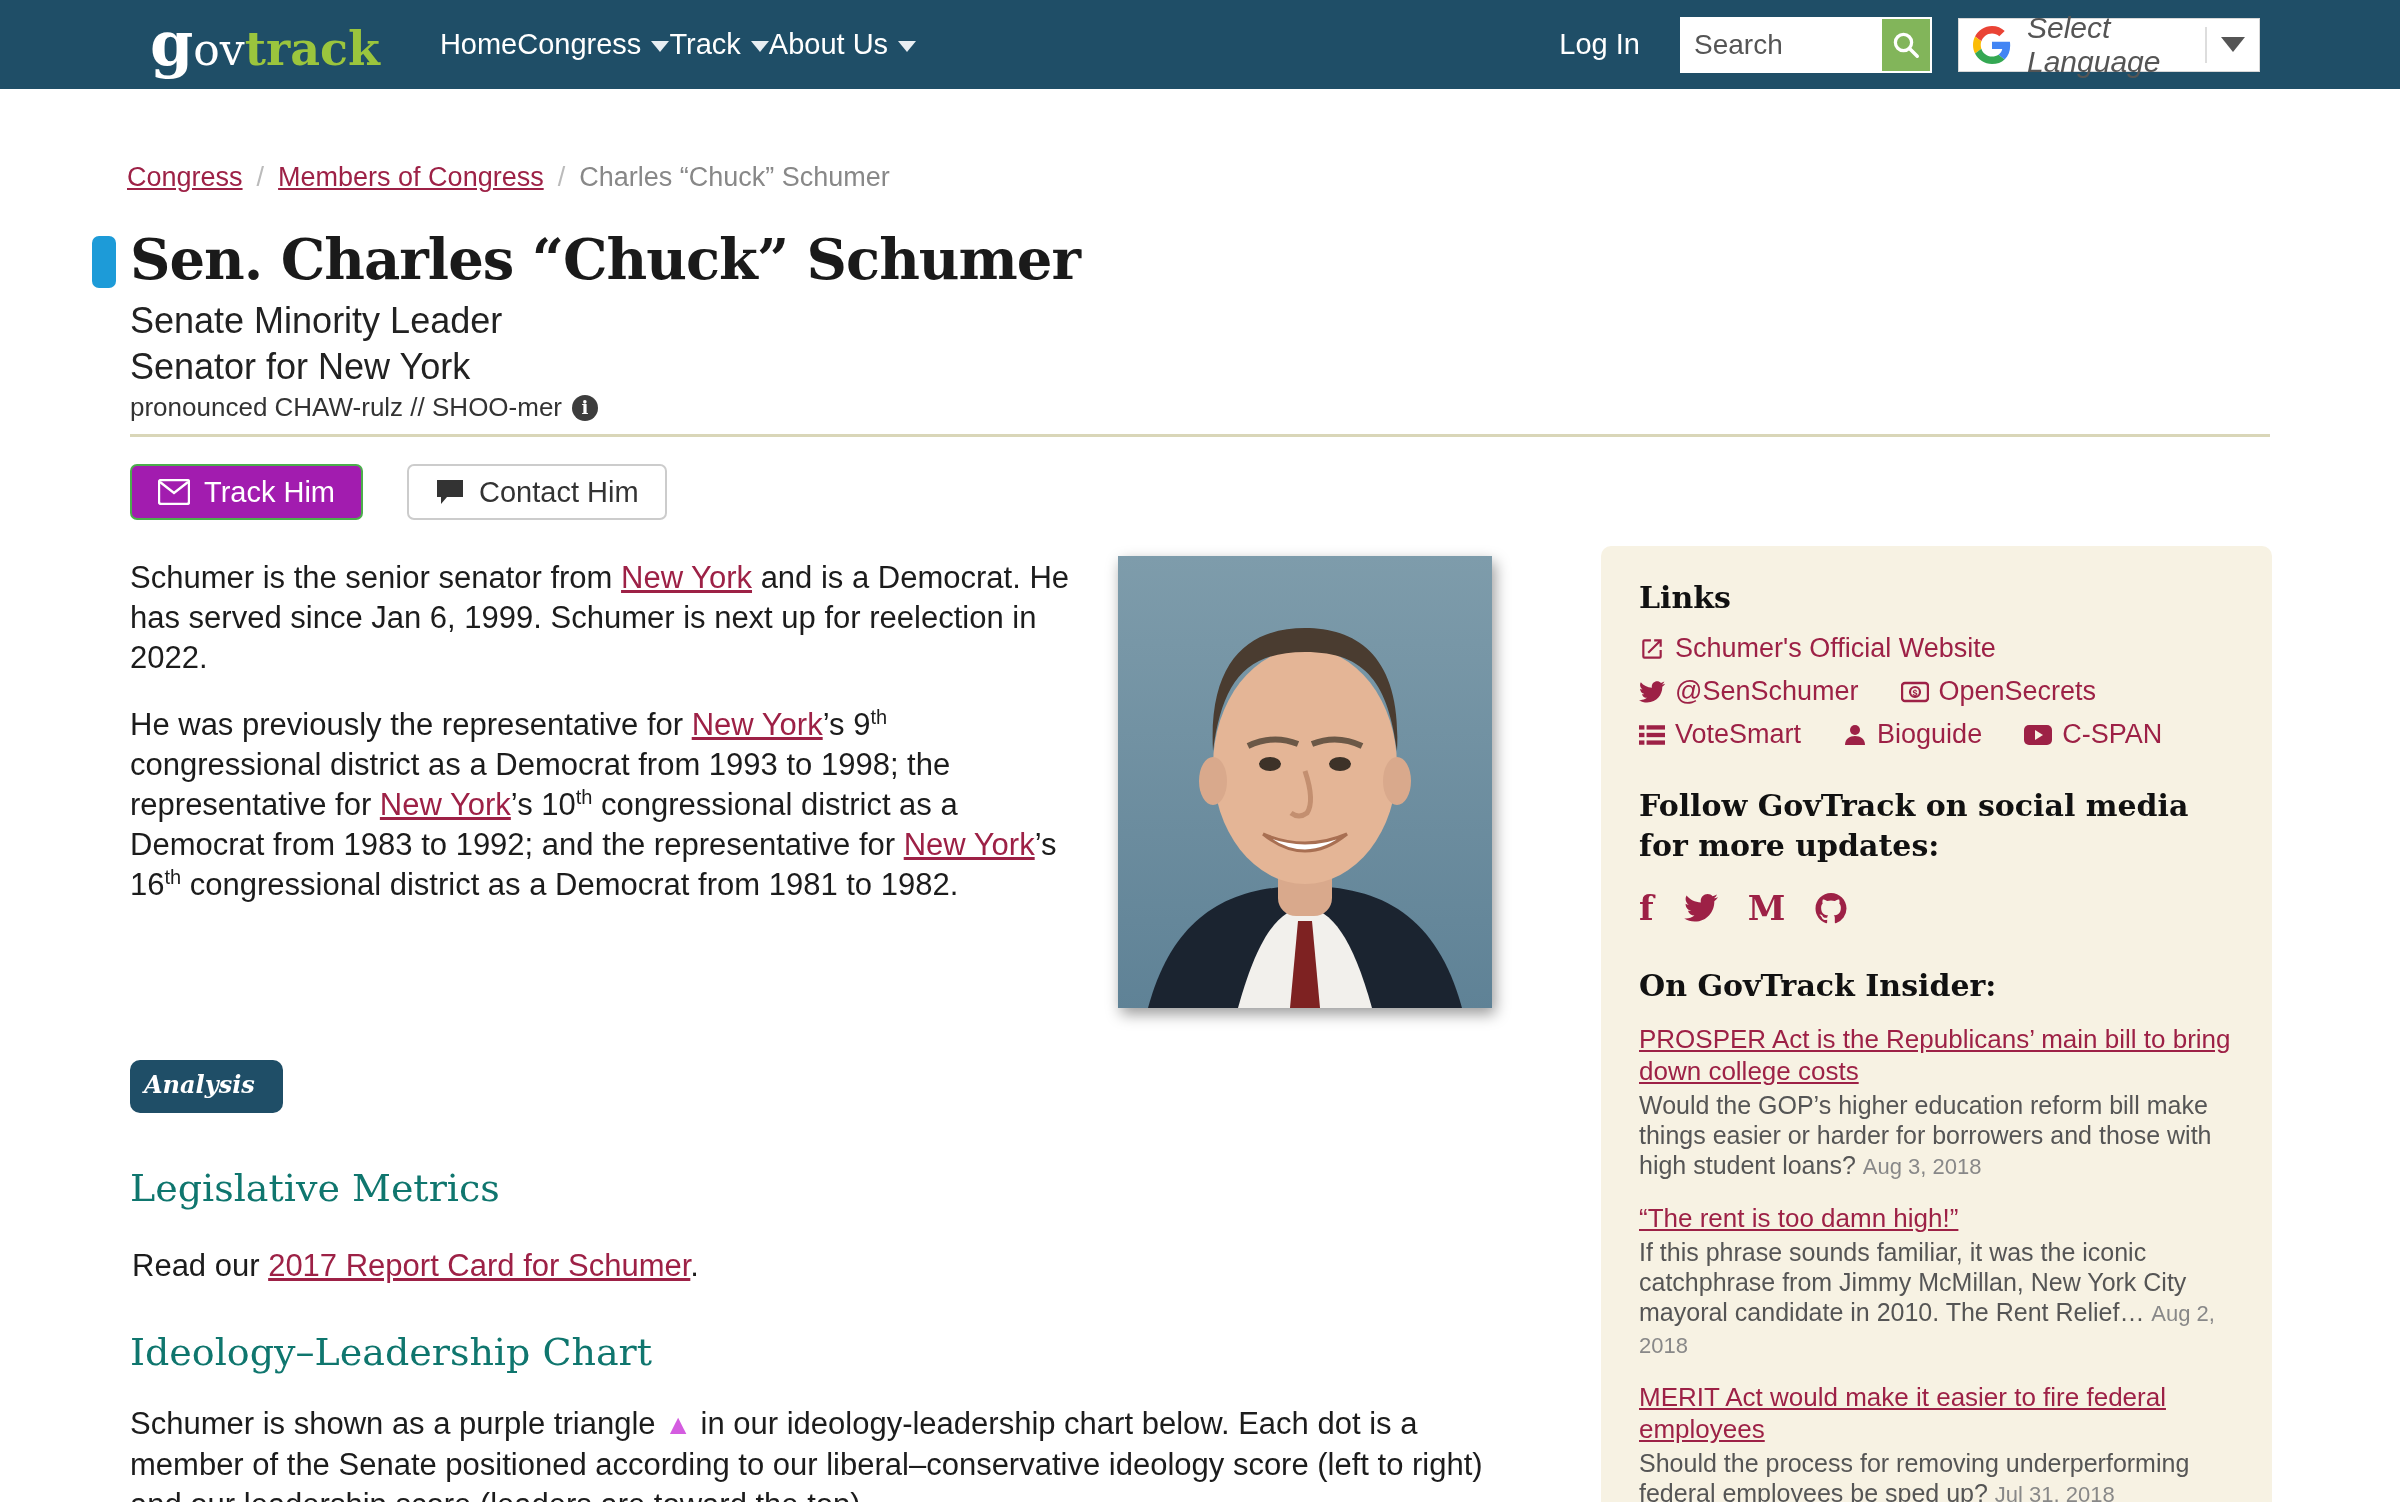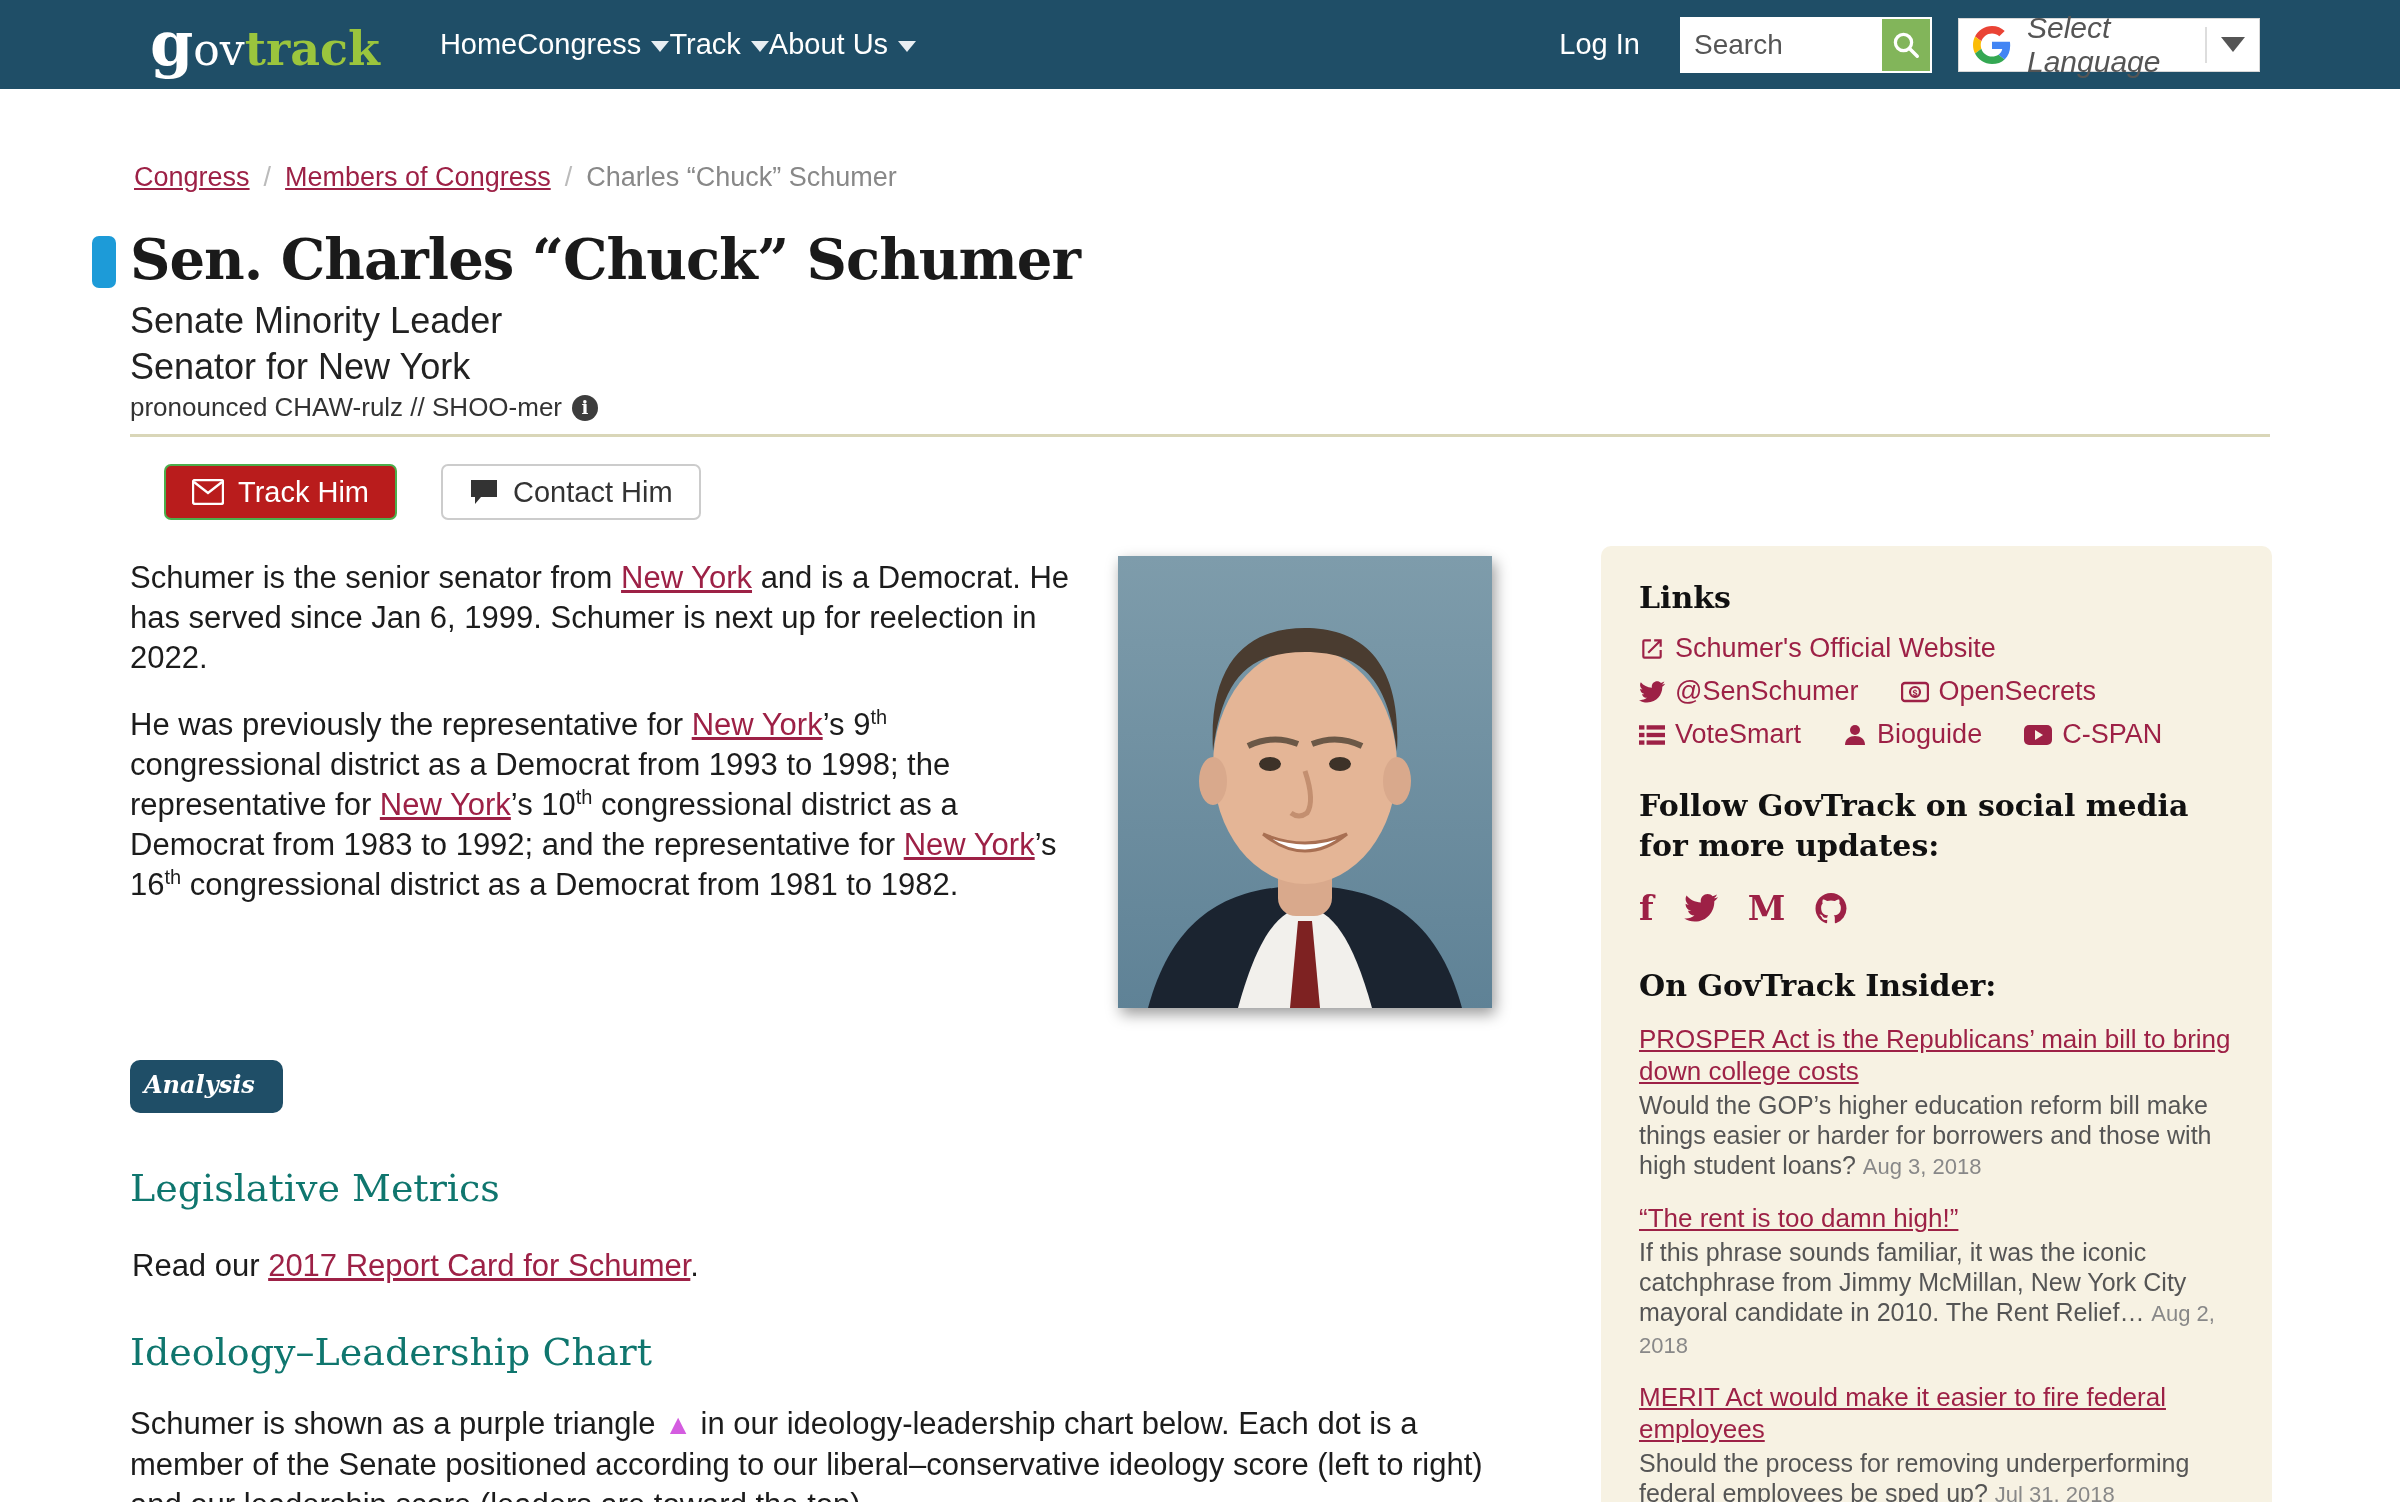"Congress / Members of Congress" .breadcrumb { left: 134px -> 127px }
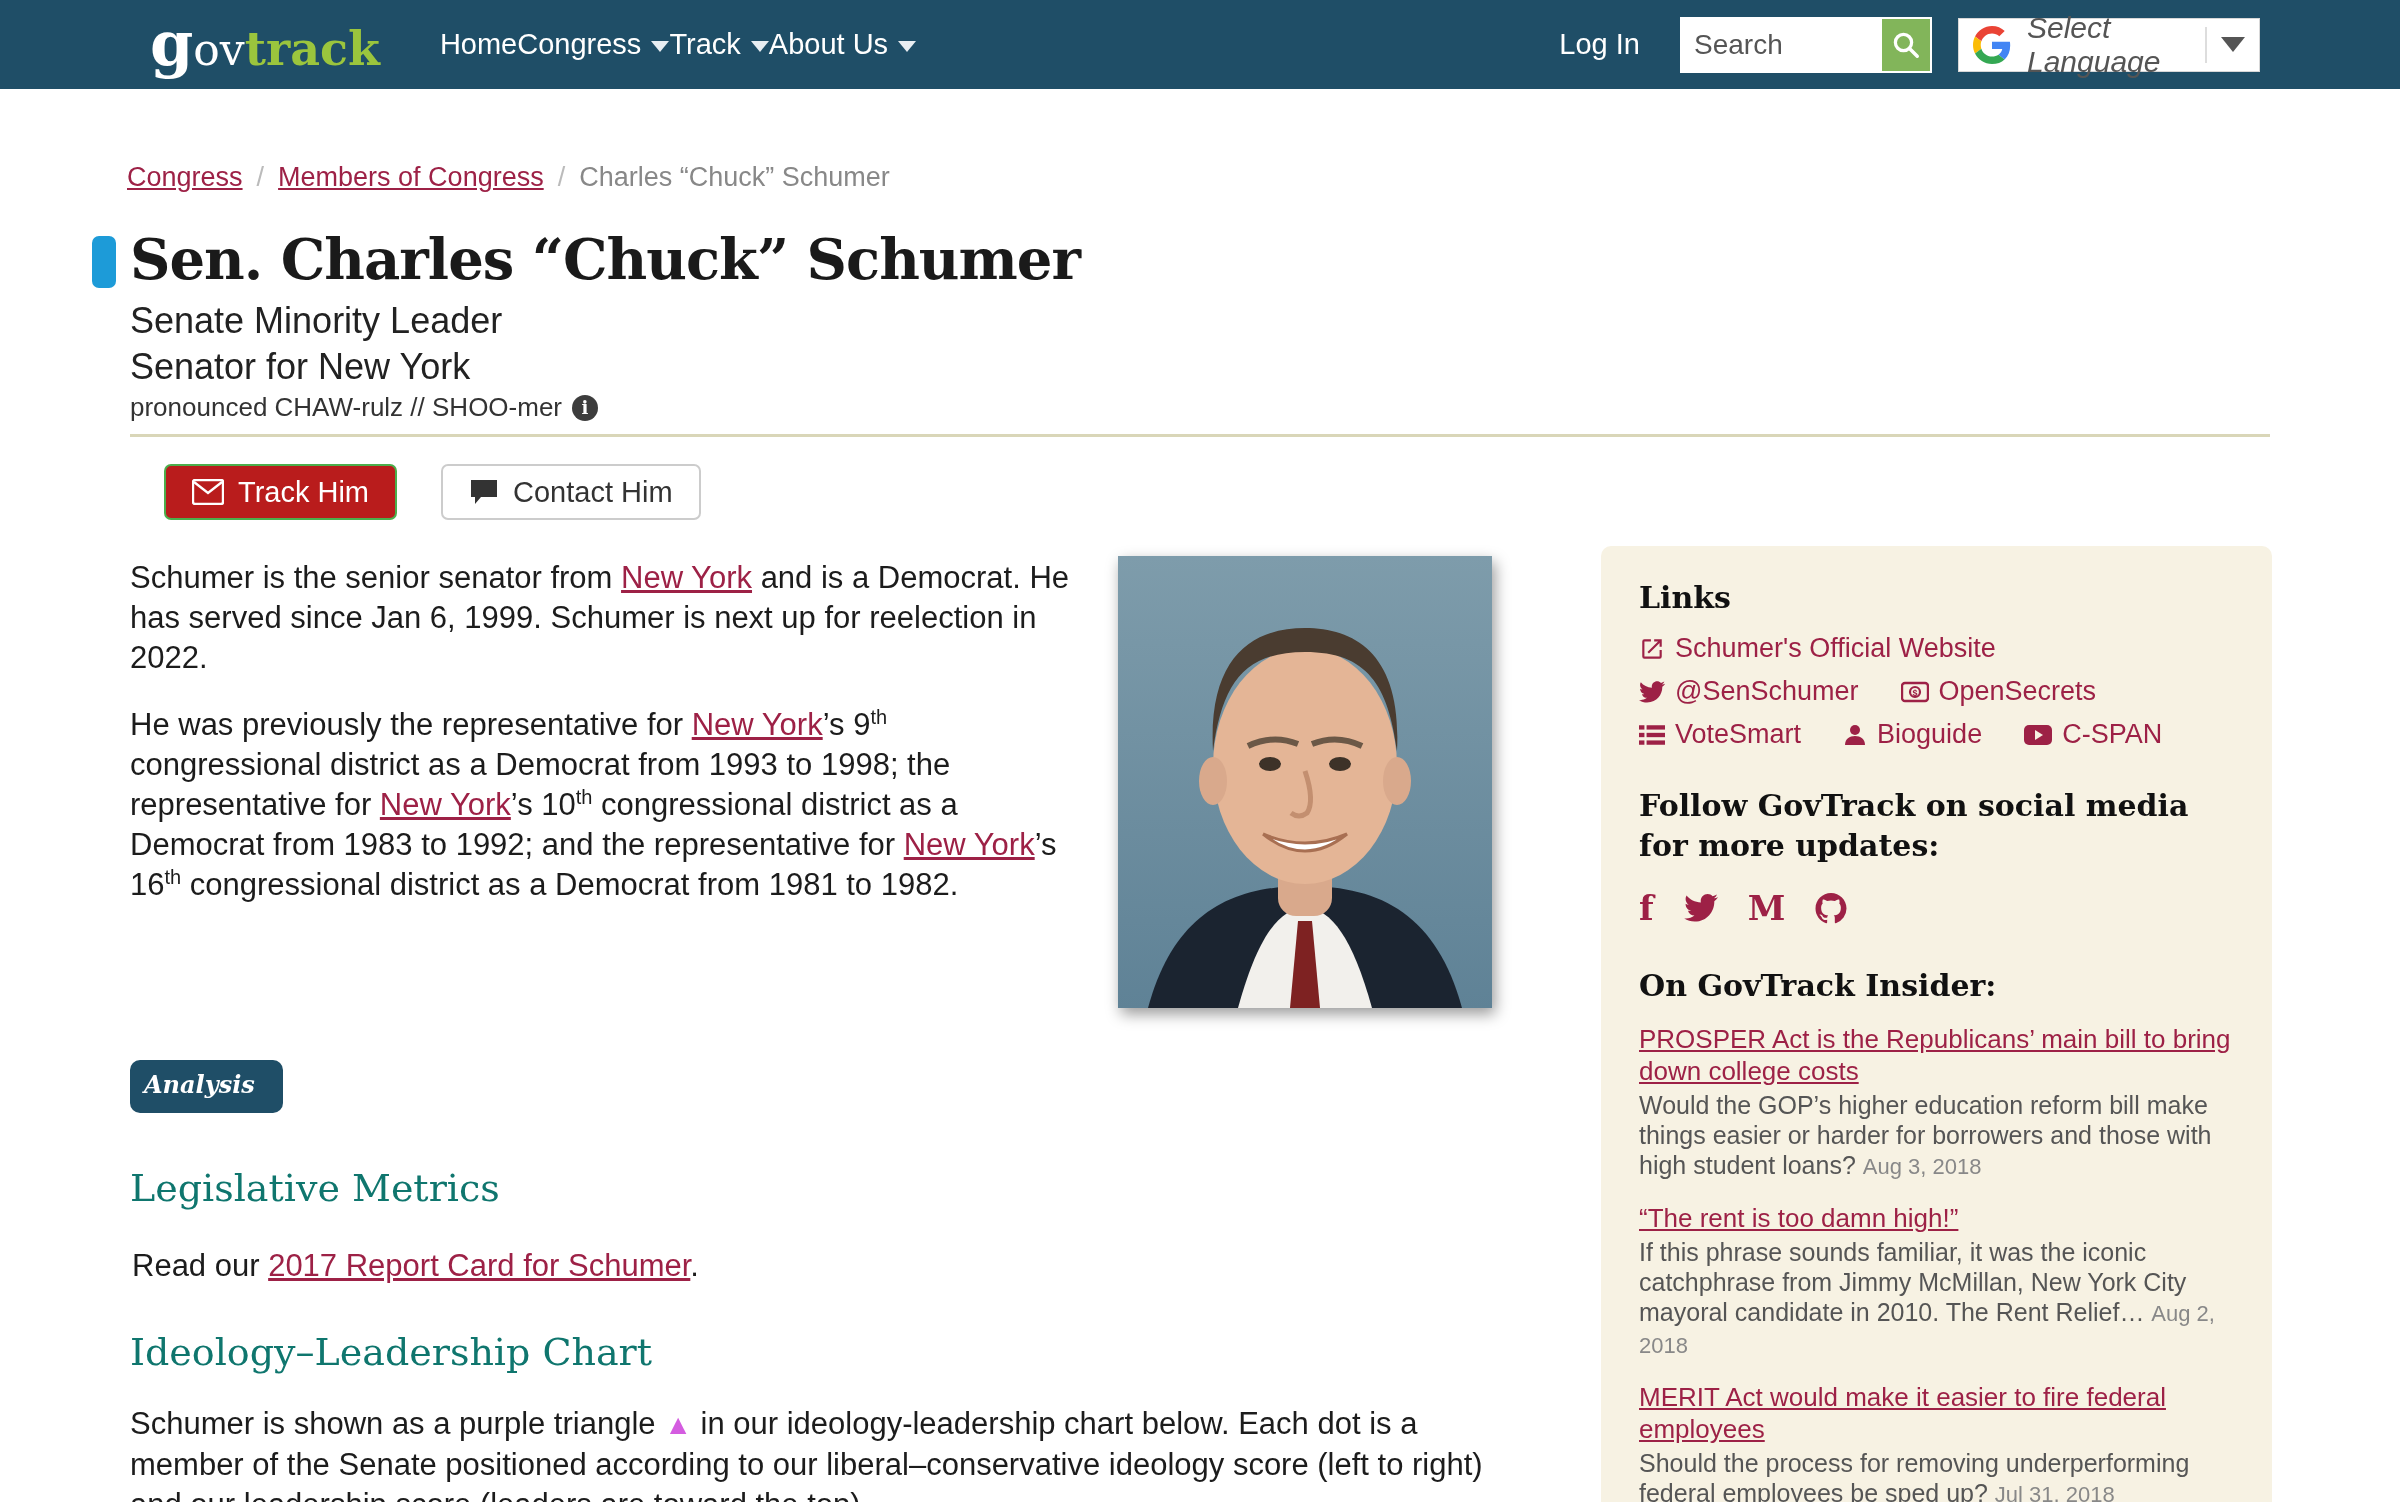"Track Him" .btn-track { background: #b91c1c -> #a21caf; margin-left: 34px -> none }
